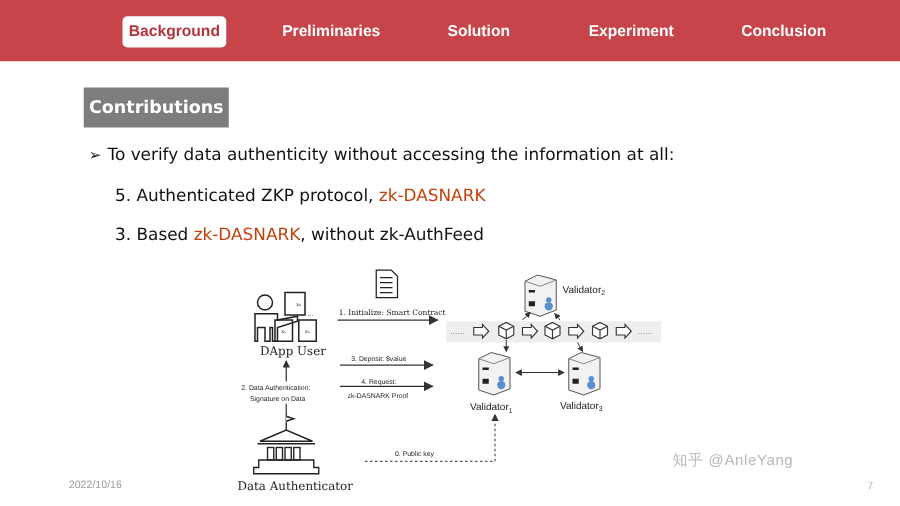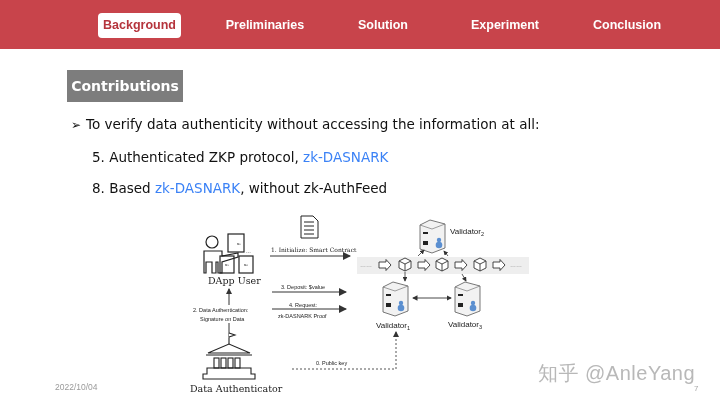"zk-DASNARK" .red { color: #3b82f6 -> #c2410c }
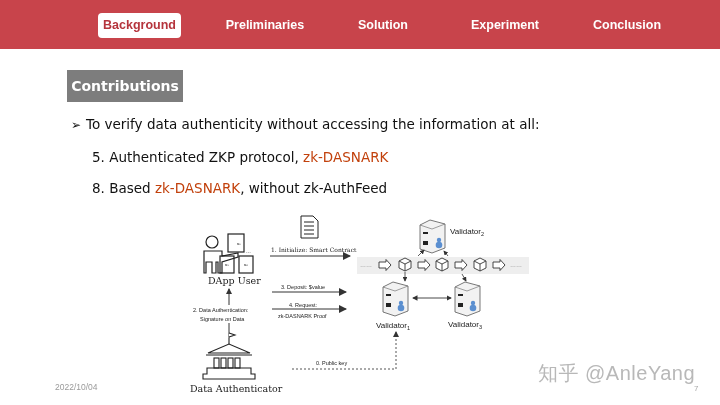"8. Based" span { text: 8 -> 3 }
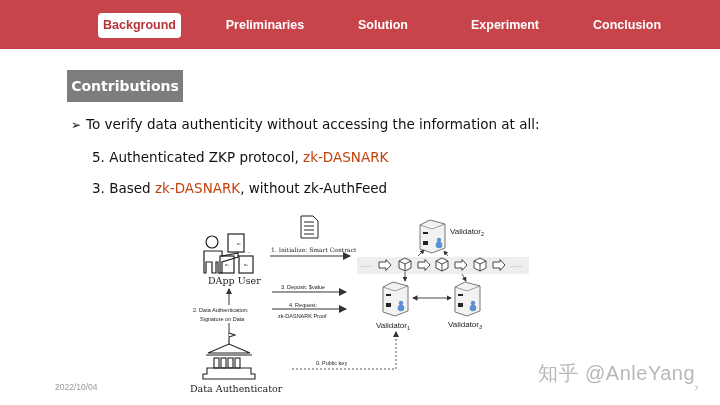"知乎 @AnleYang" .watermark { font-size: 20px -> 12px }
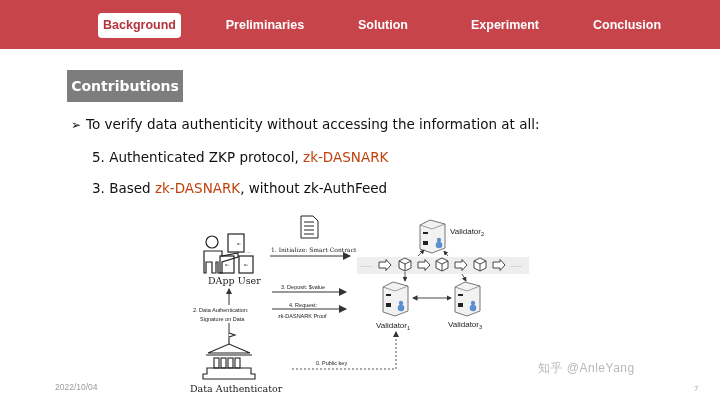"2022/10/04" div.date { text: 2022/10/04 -> 2022/10/16 }
